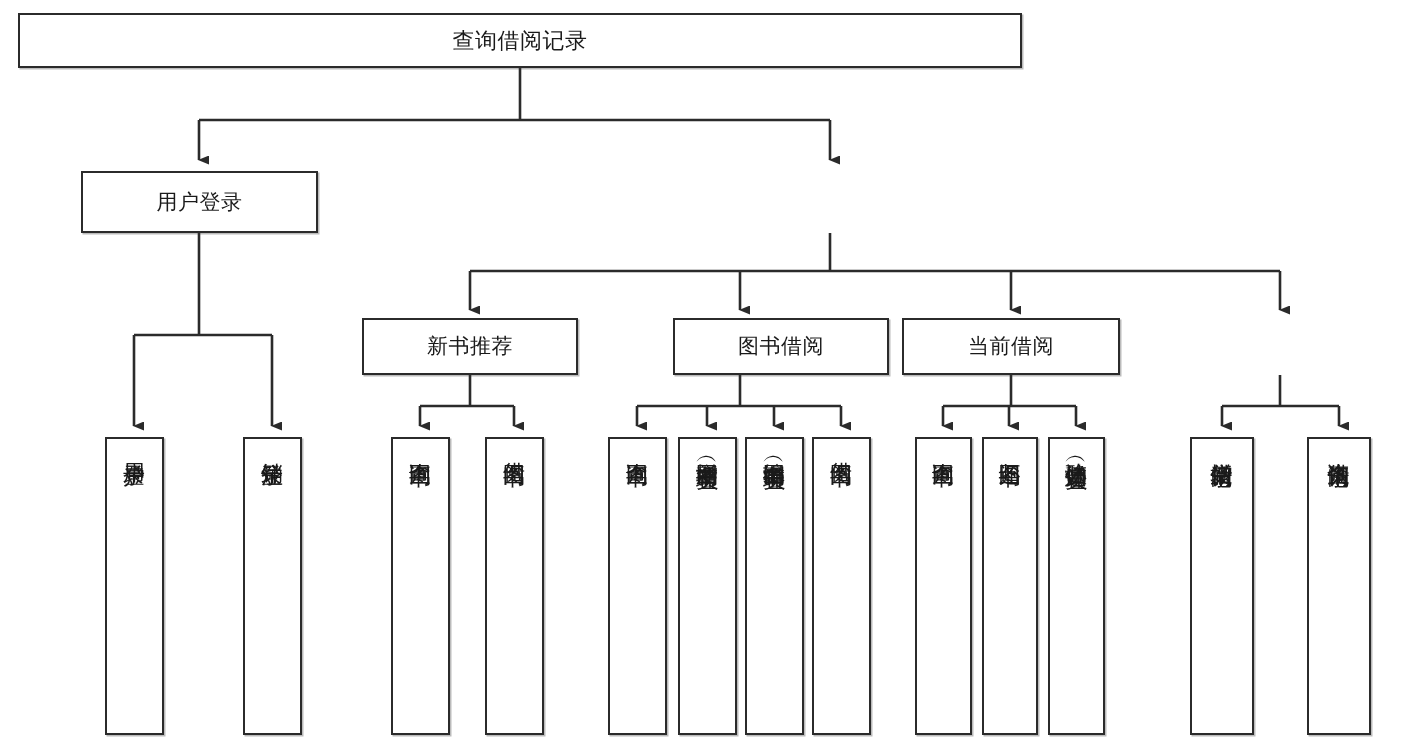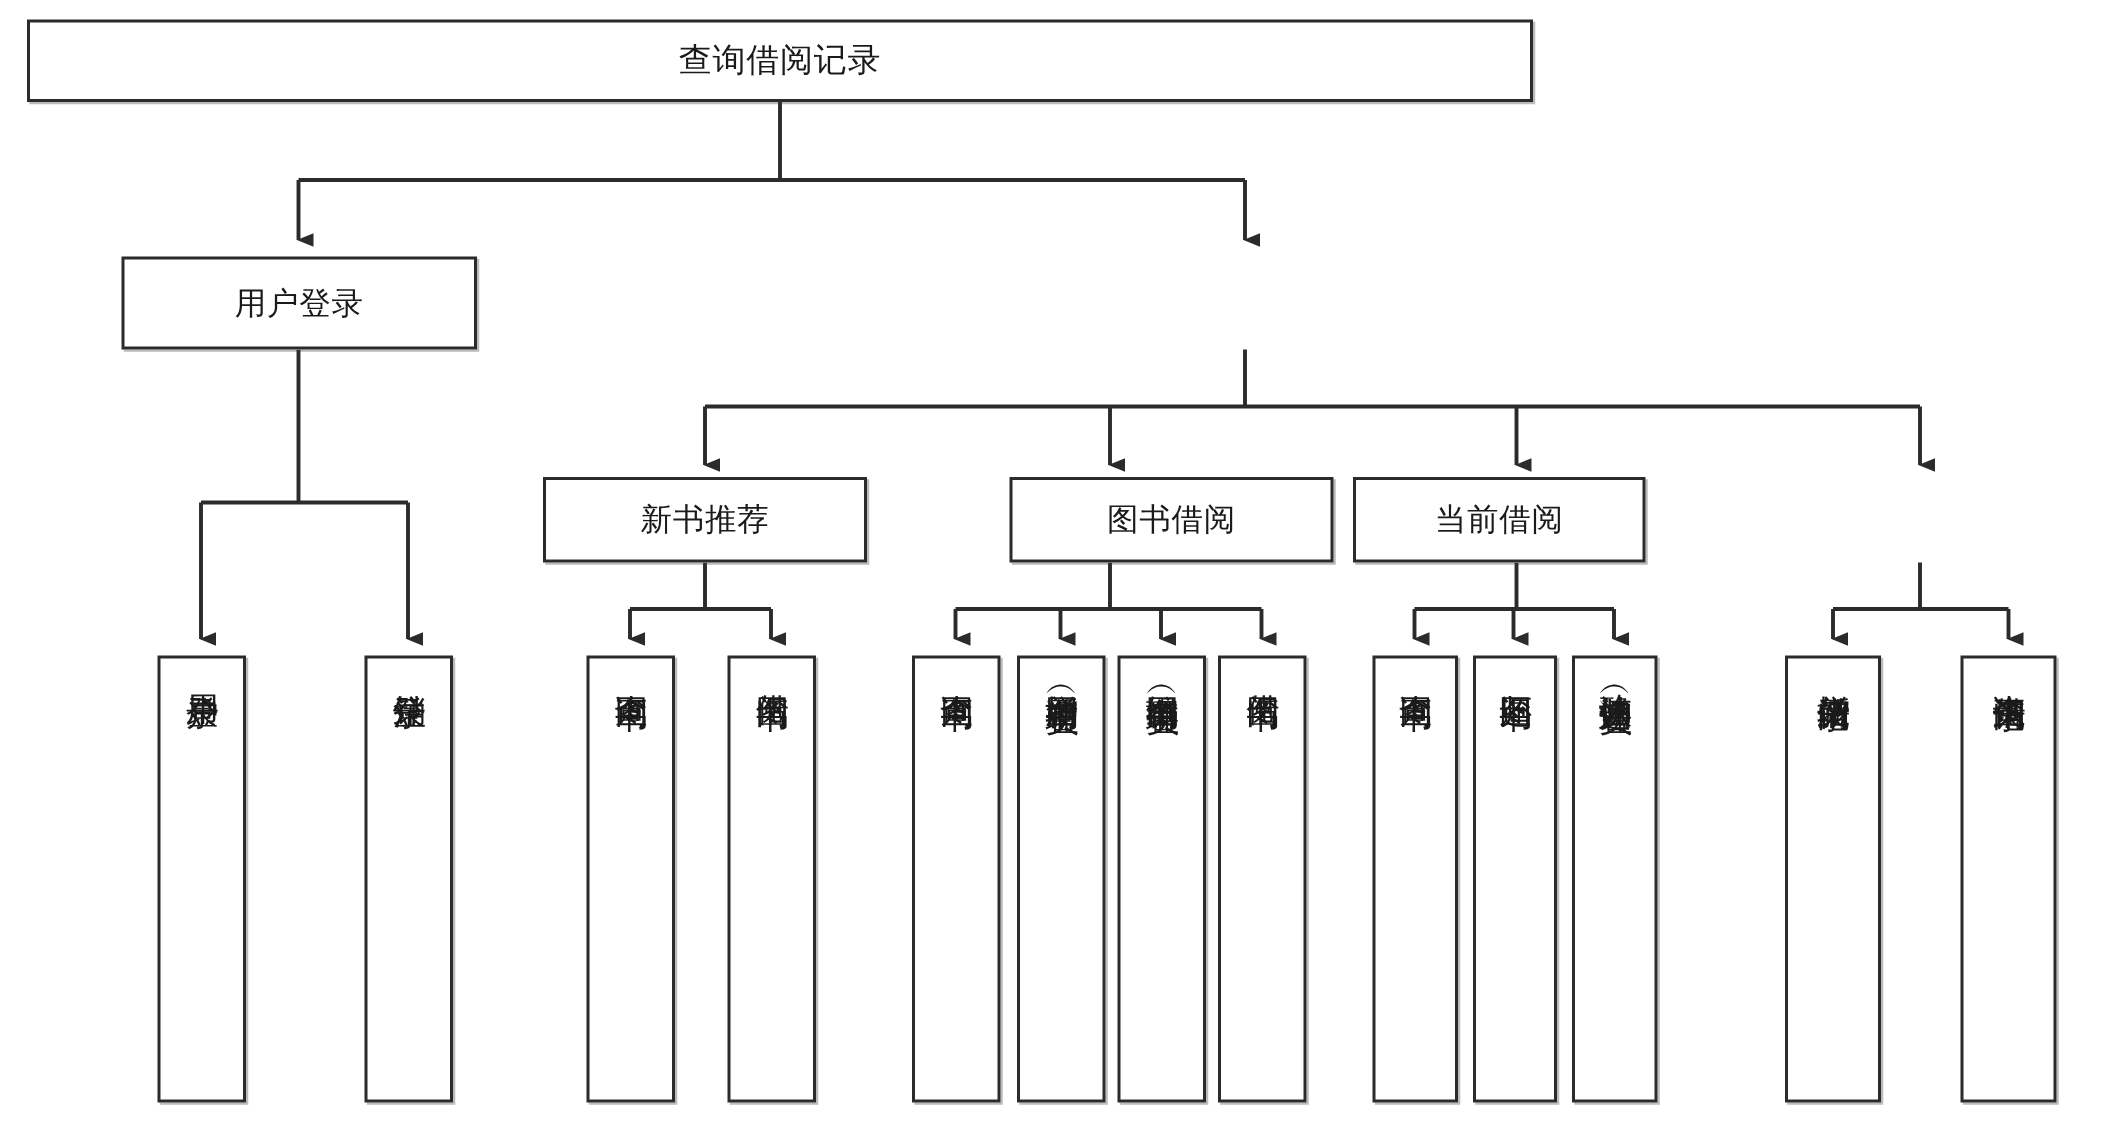"当前借阅" div.node { width: 195px -> 218px }
